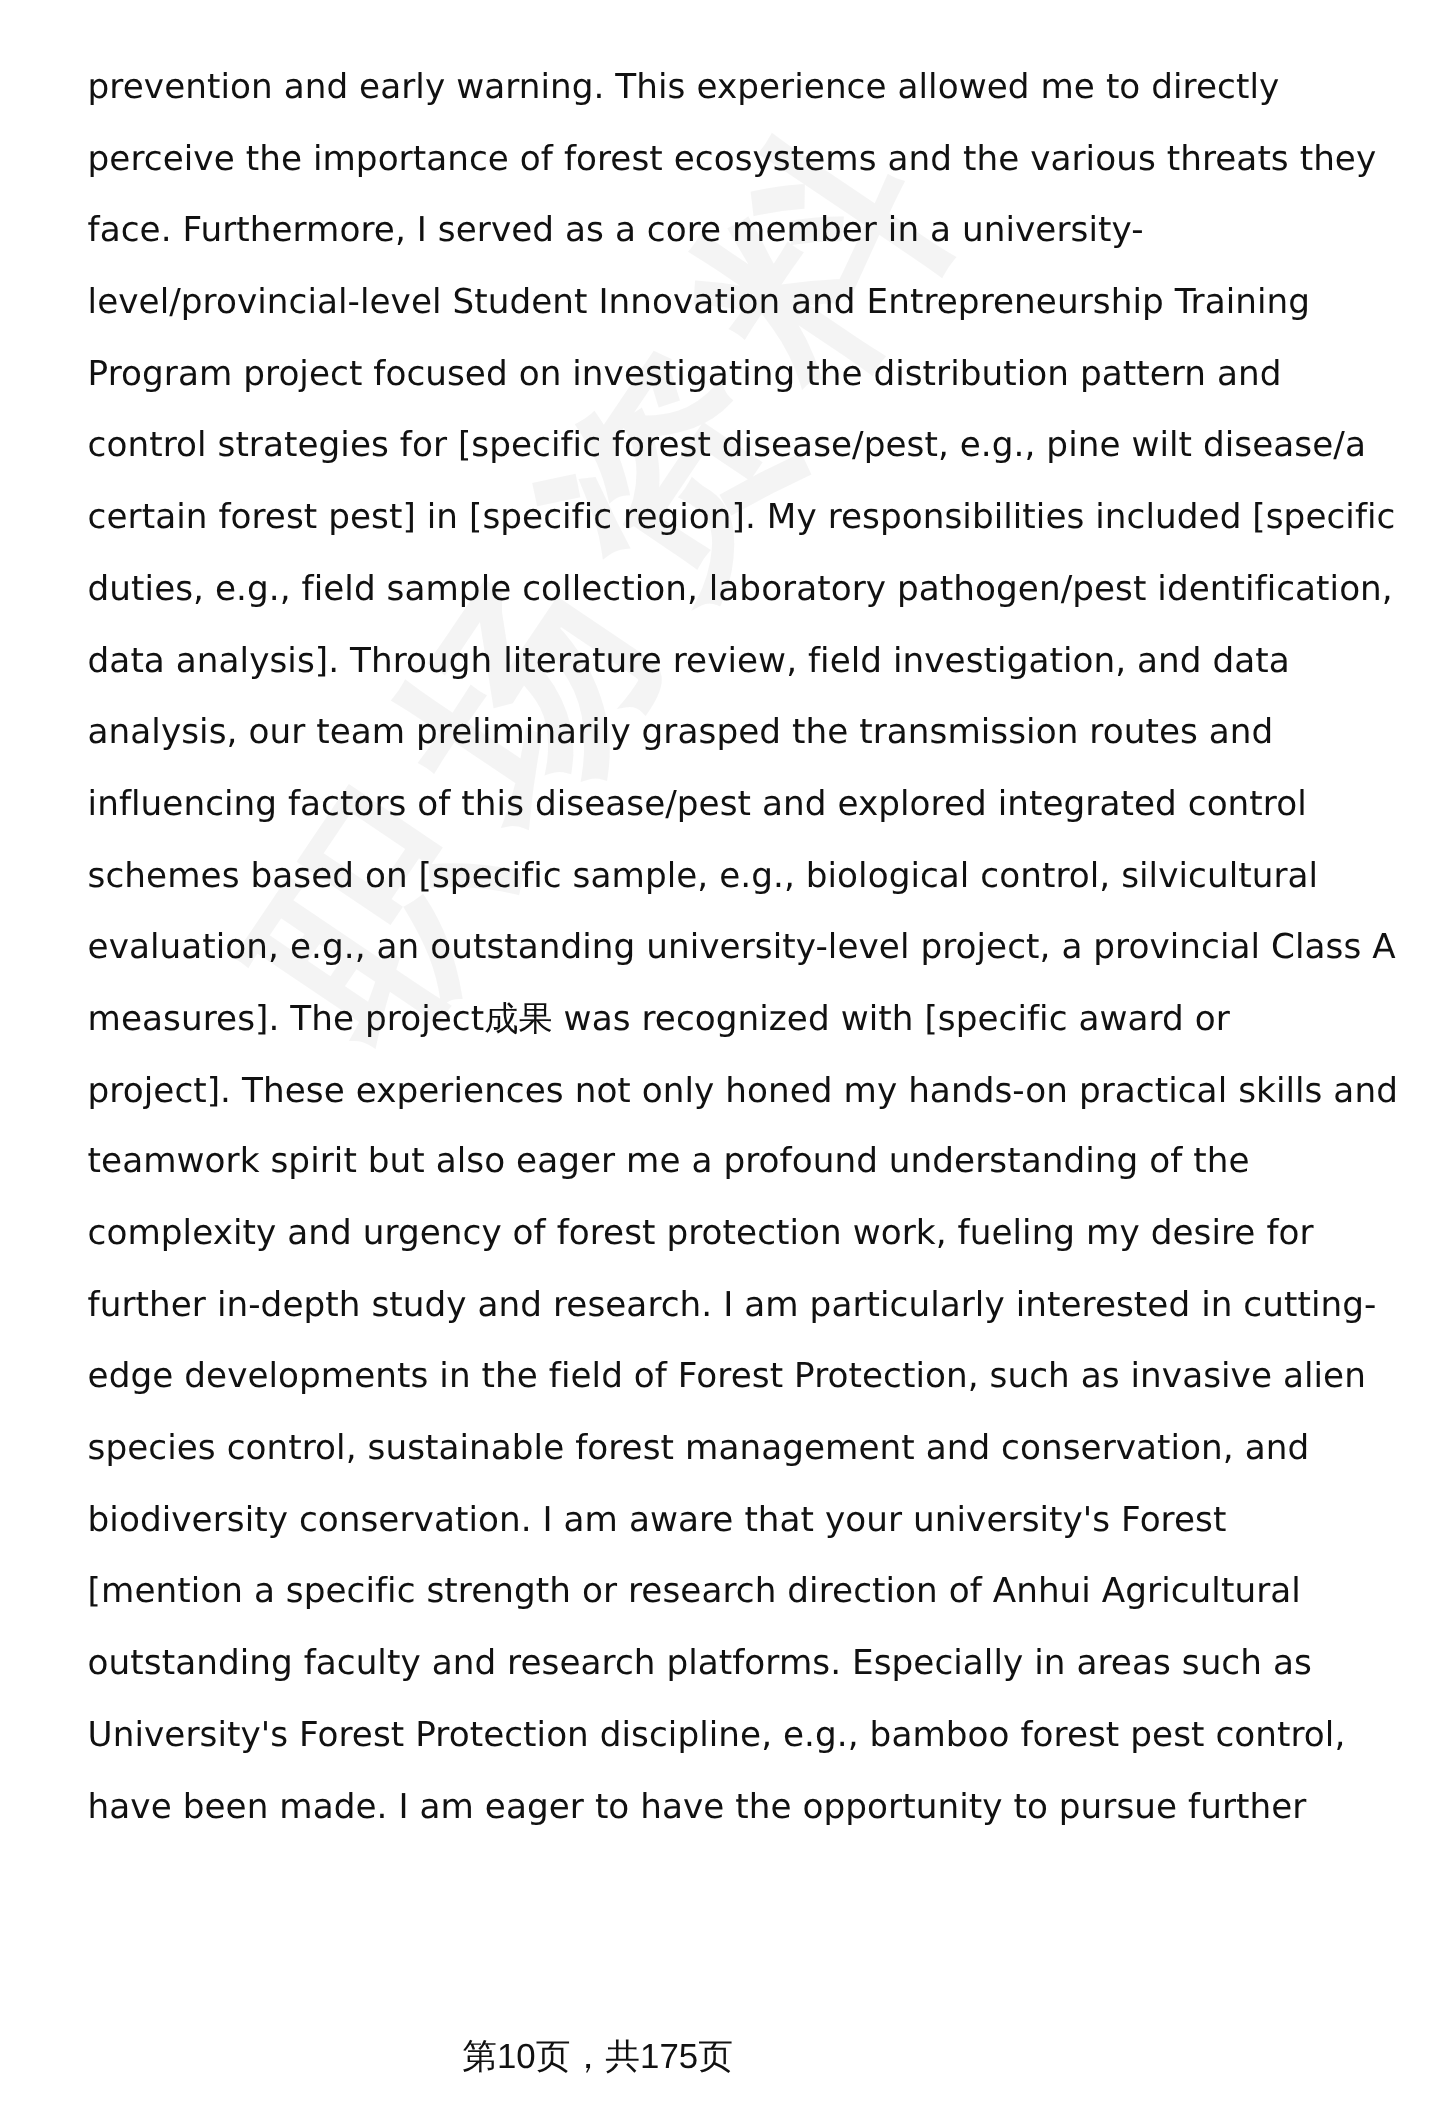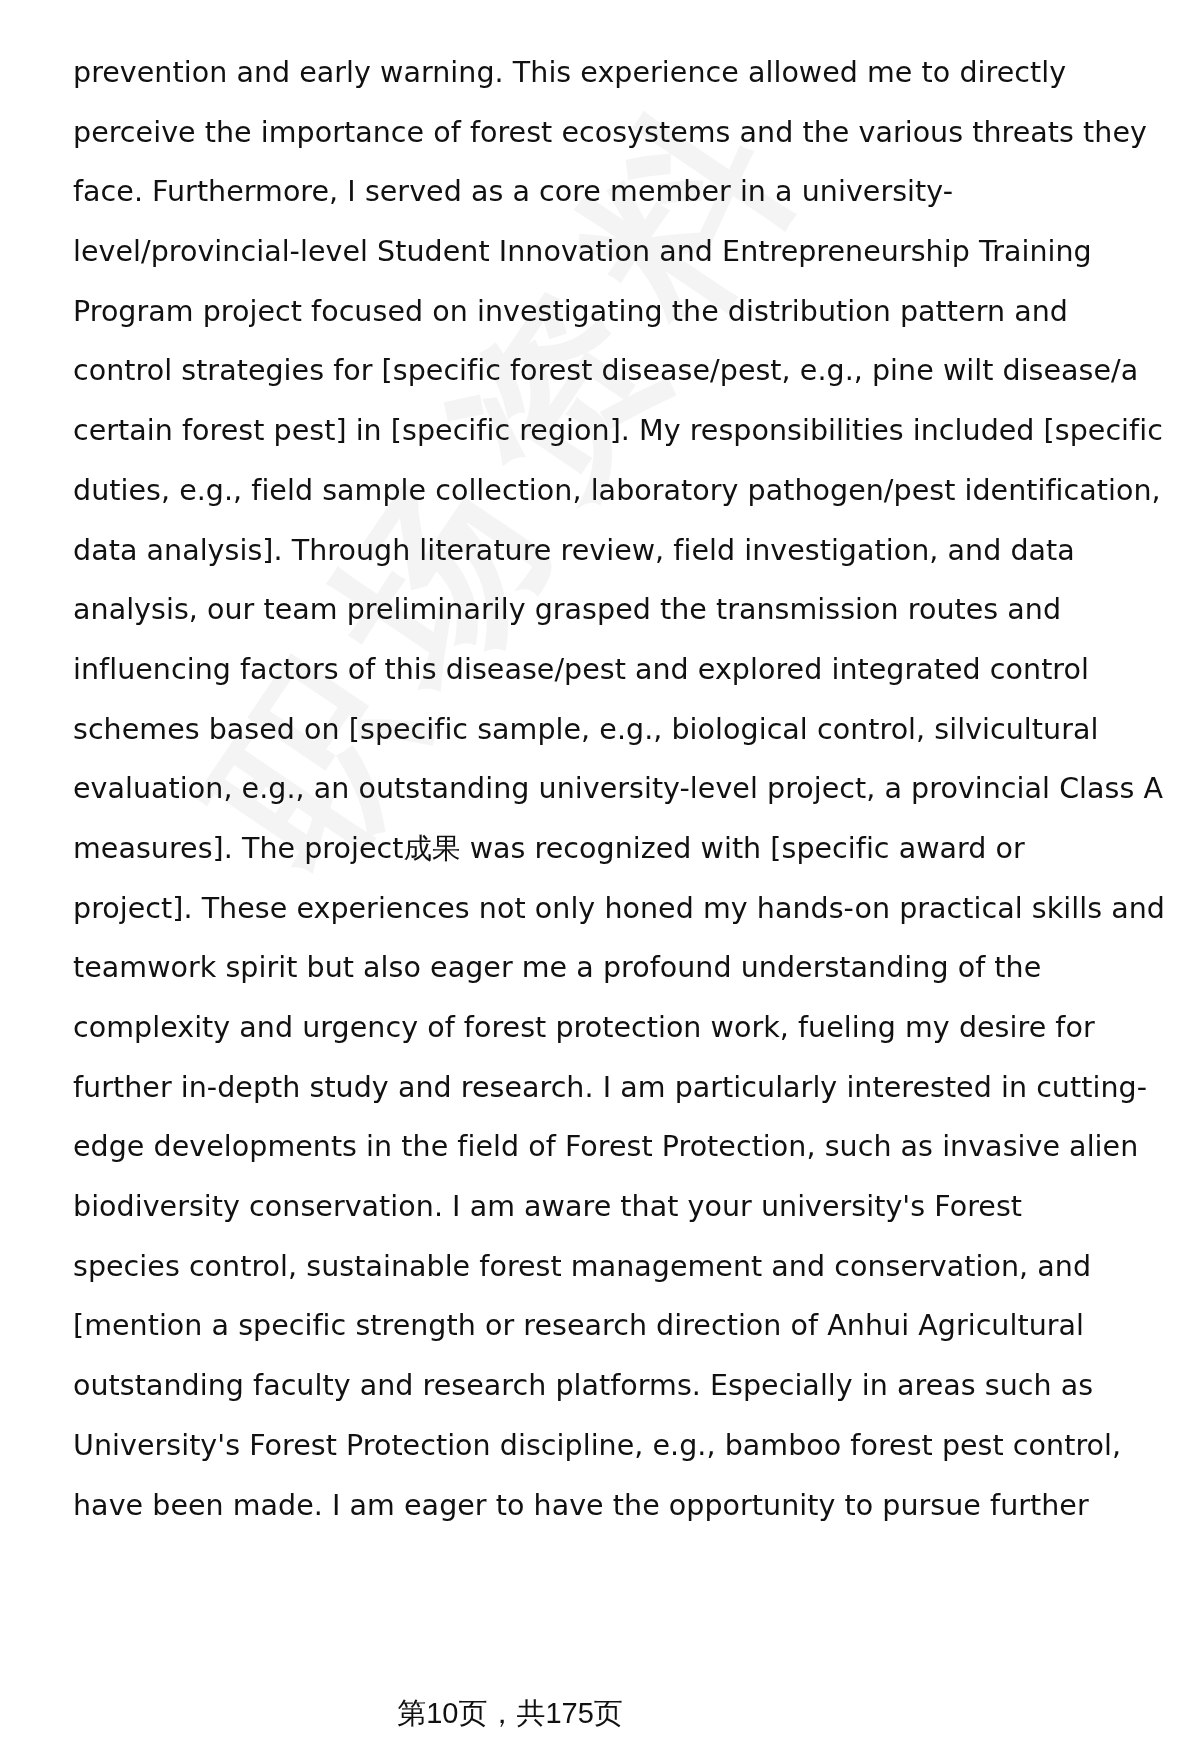"biodiversity conservation. I am aware" div.line { order: before "species control, sustainable forest" -> after "species control, sustainable forest" }
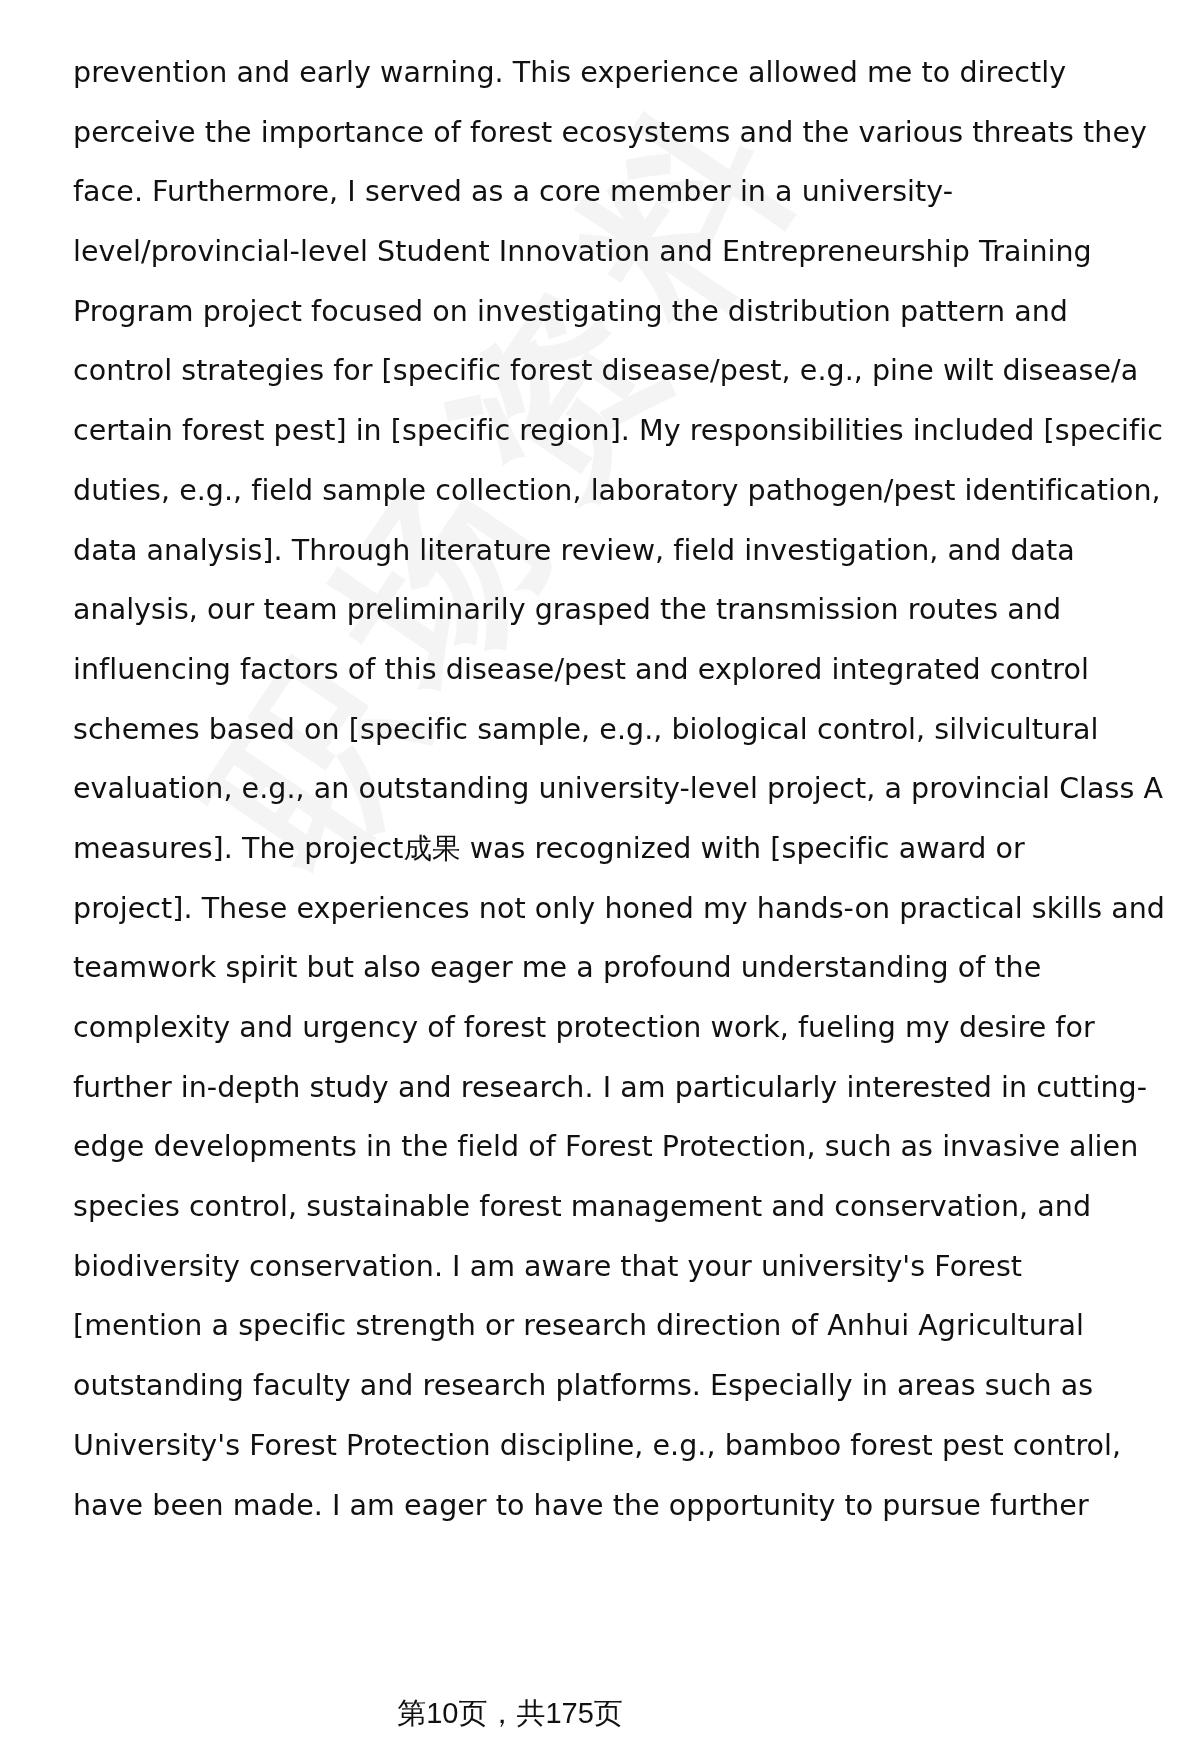"第10页，共175页" .footer { margin-left: 12px -> none }
